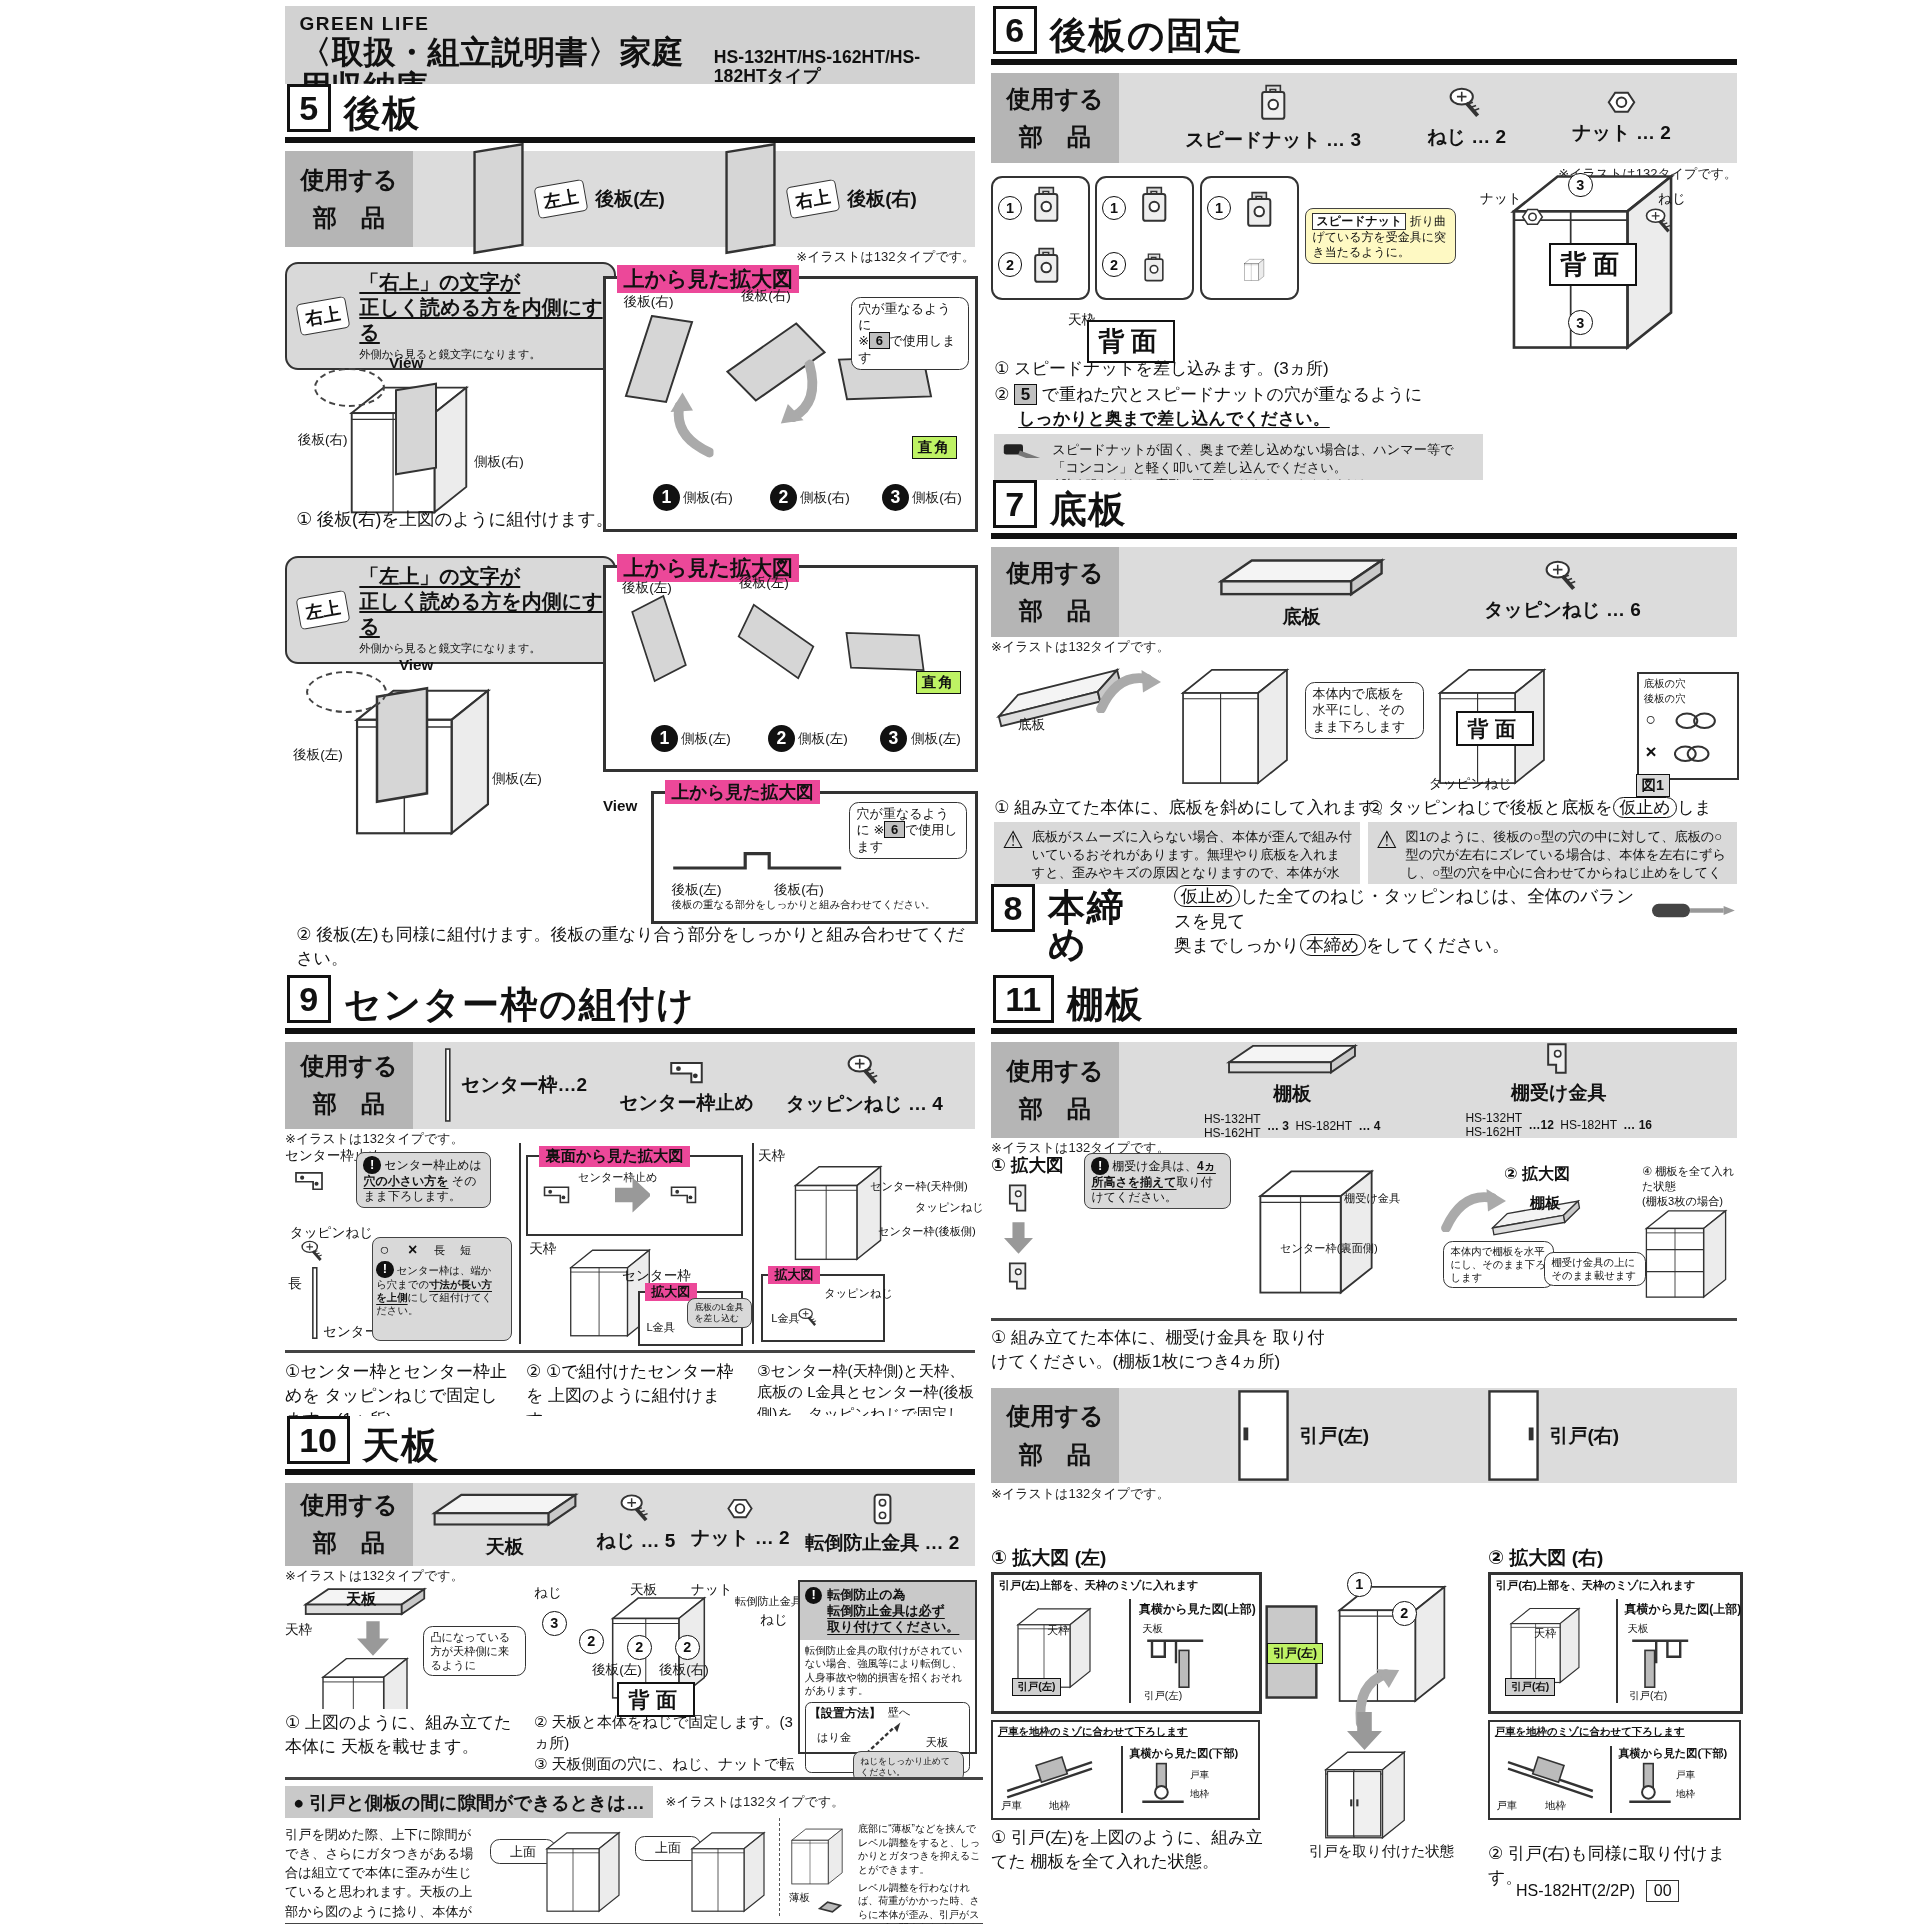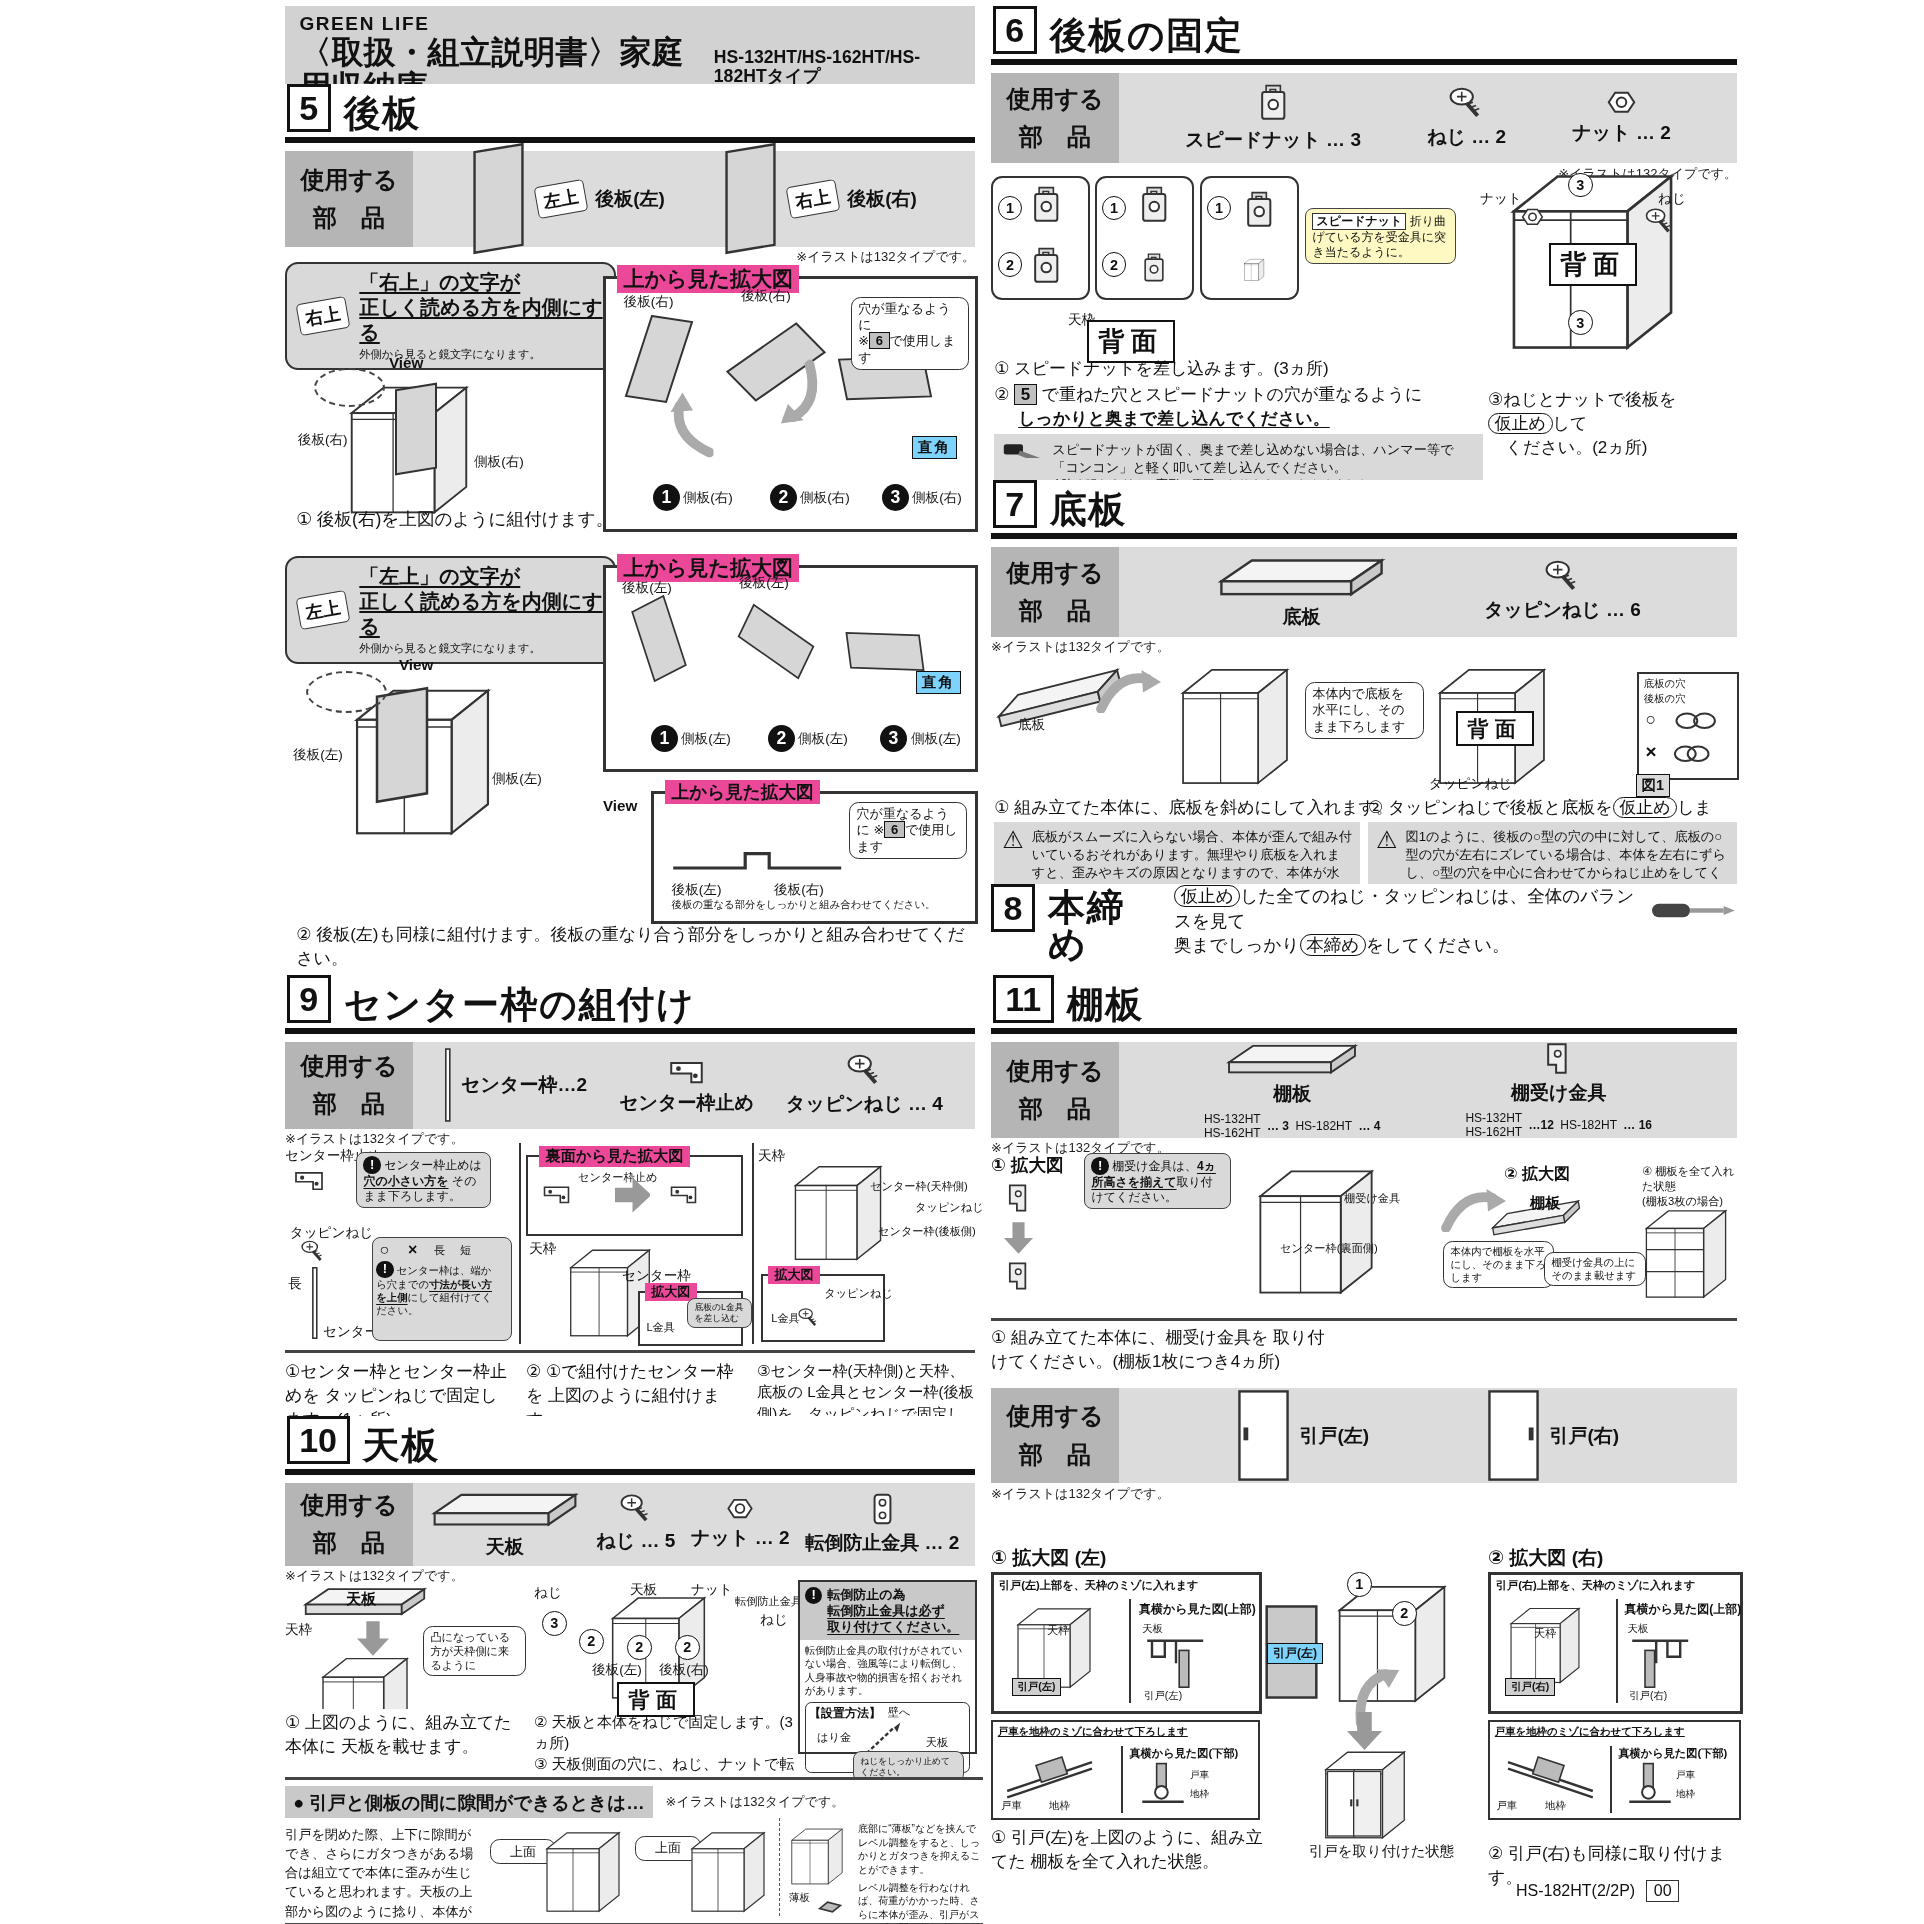"③ねじとナットで後板を仮止め して" div.step { html: <div> <span>③ねじとナットで後板を</span><span>仮止め</span><span>して</span><br> <span>ください。(2ヵ所)</span> </div> -> none }
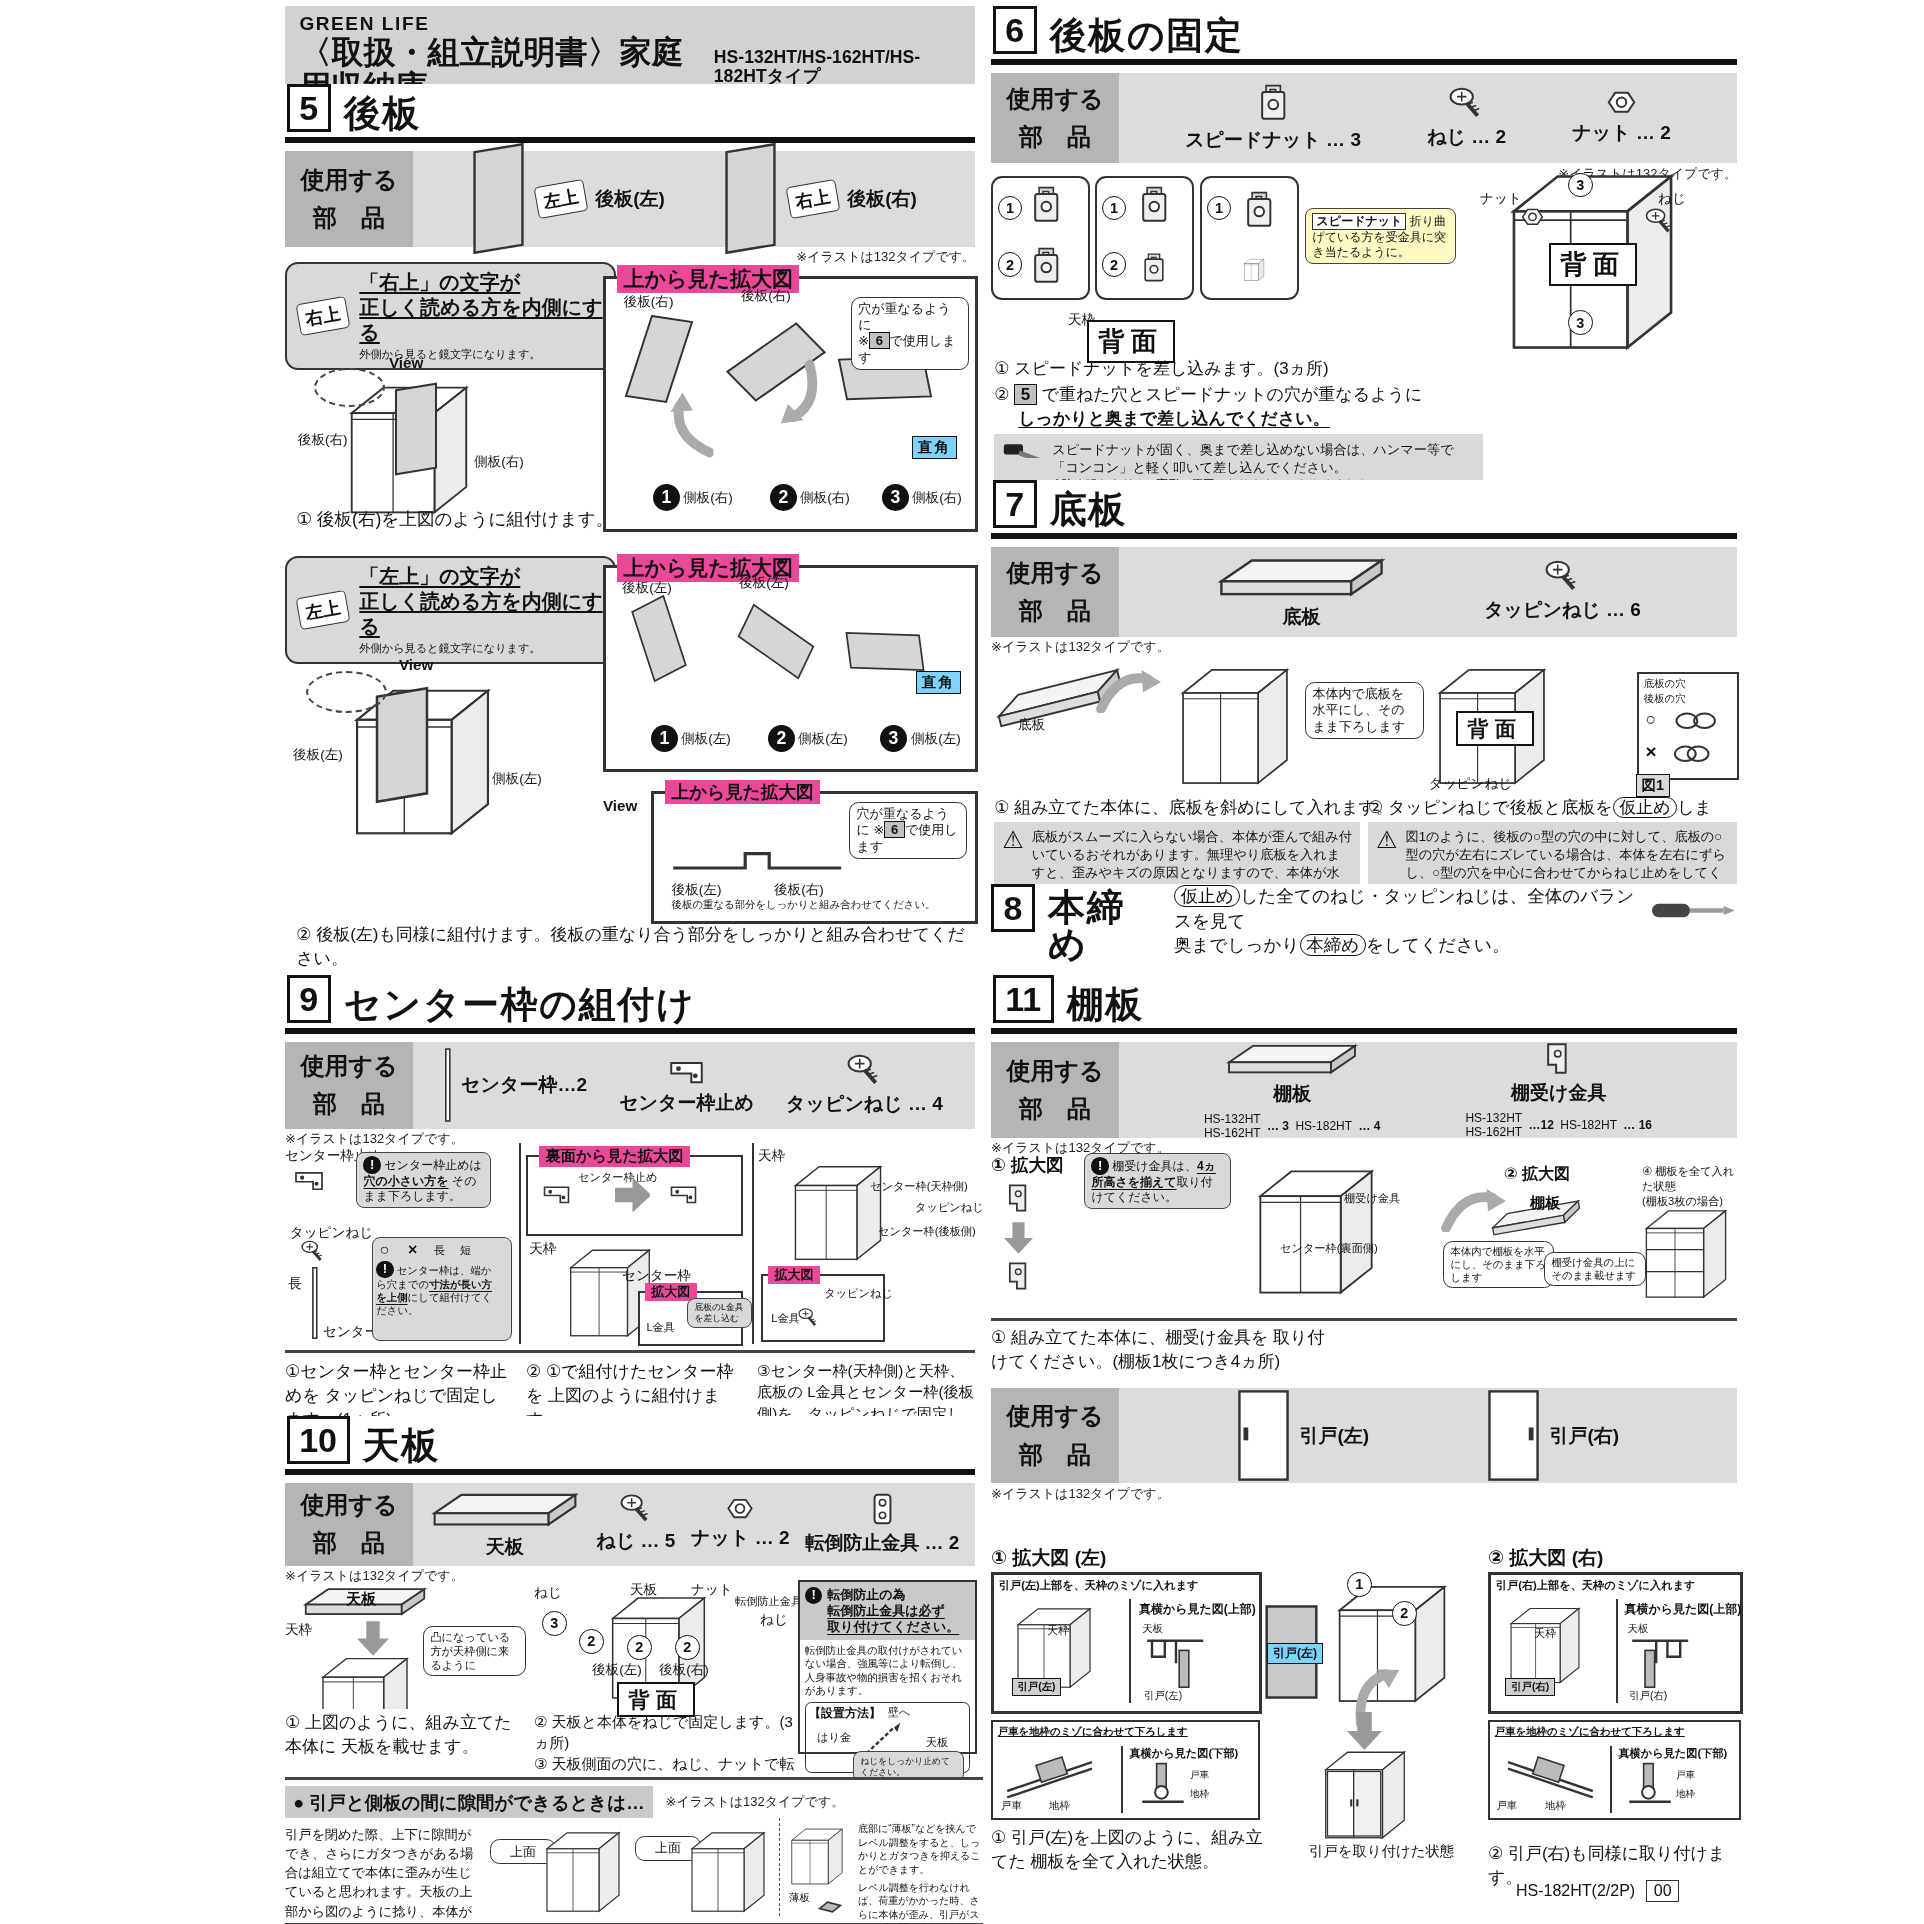"直角" .smallboxed { background: #7dd3fc -> #bef264 }
